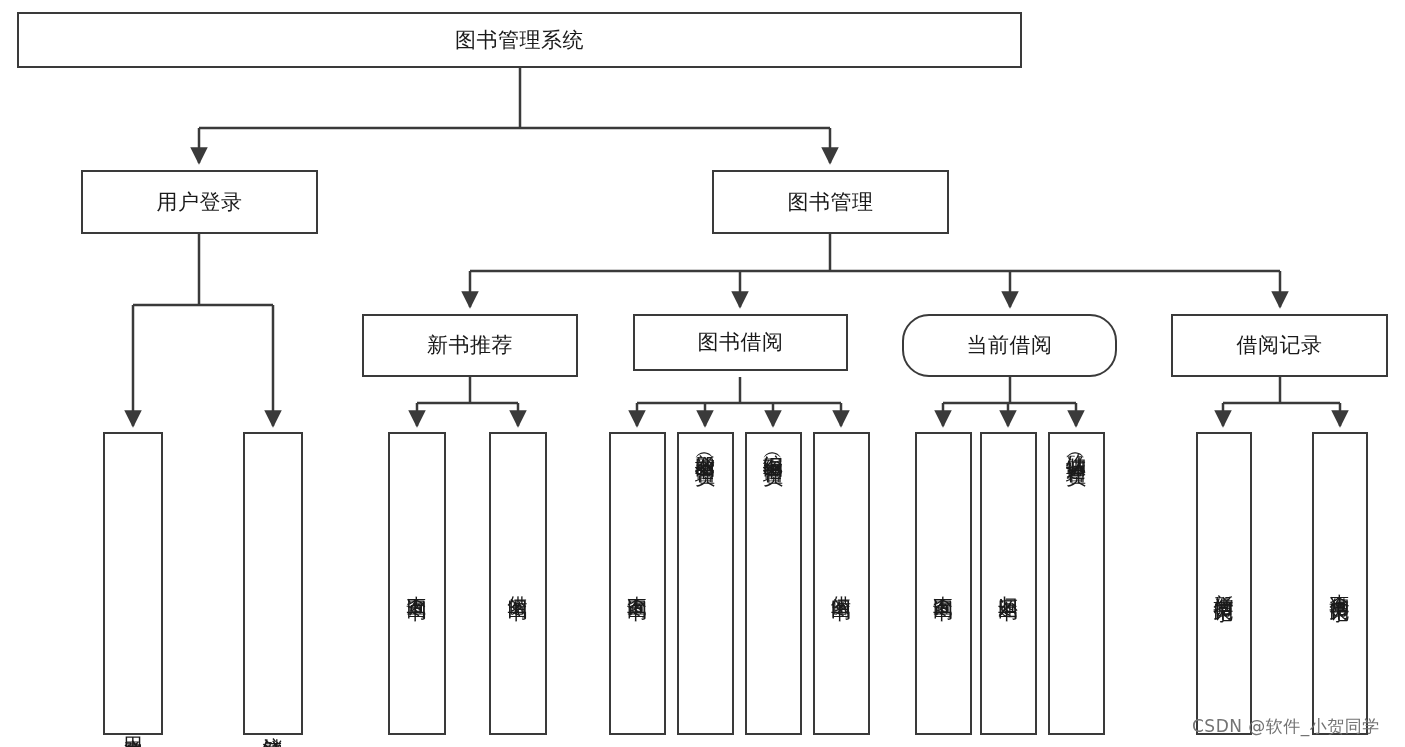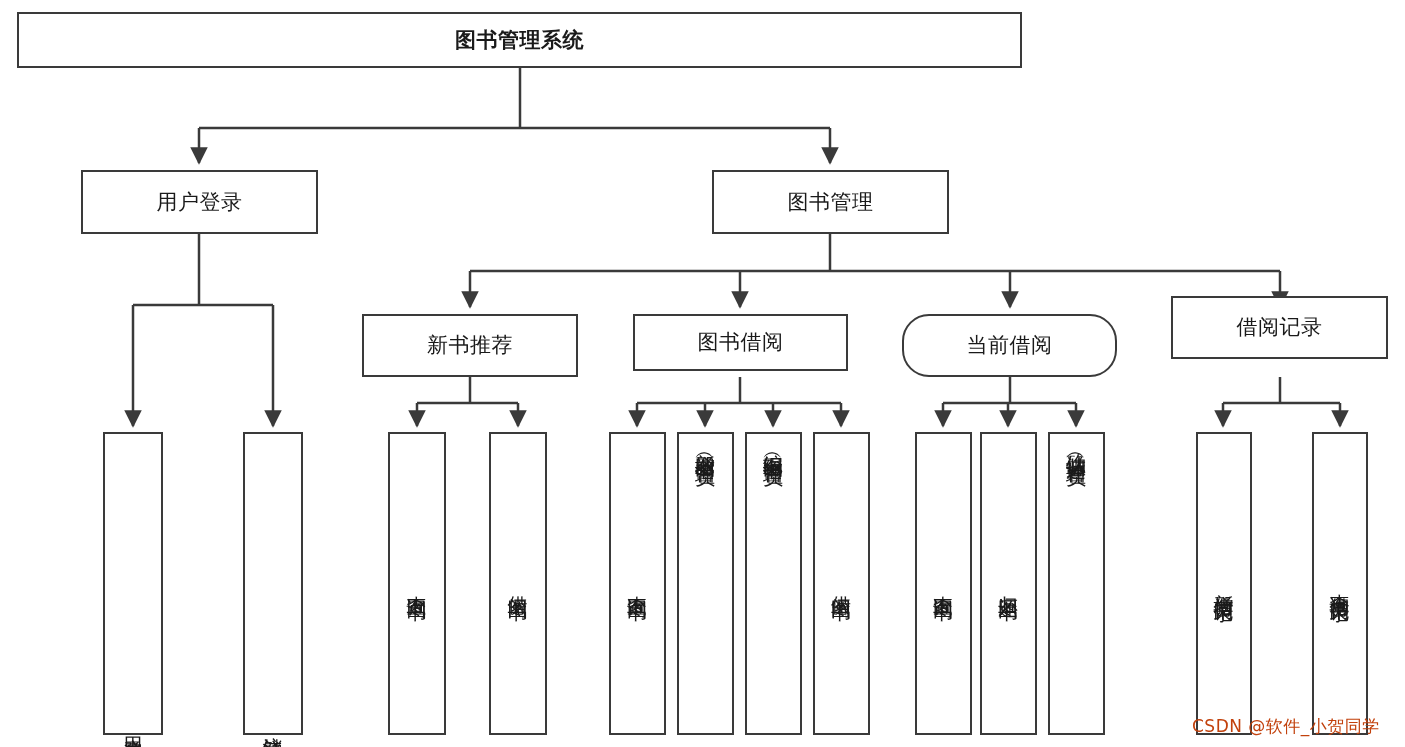"图书管理系统" div.node { font-weight: bold -> none }
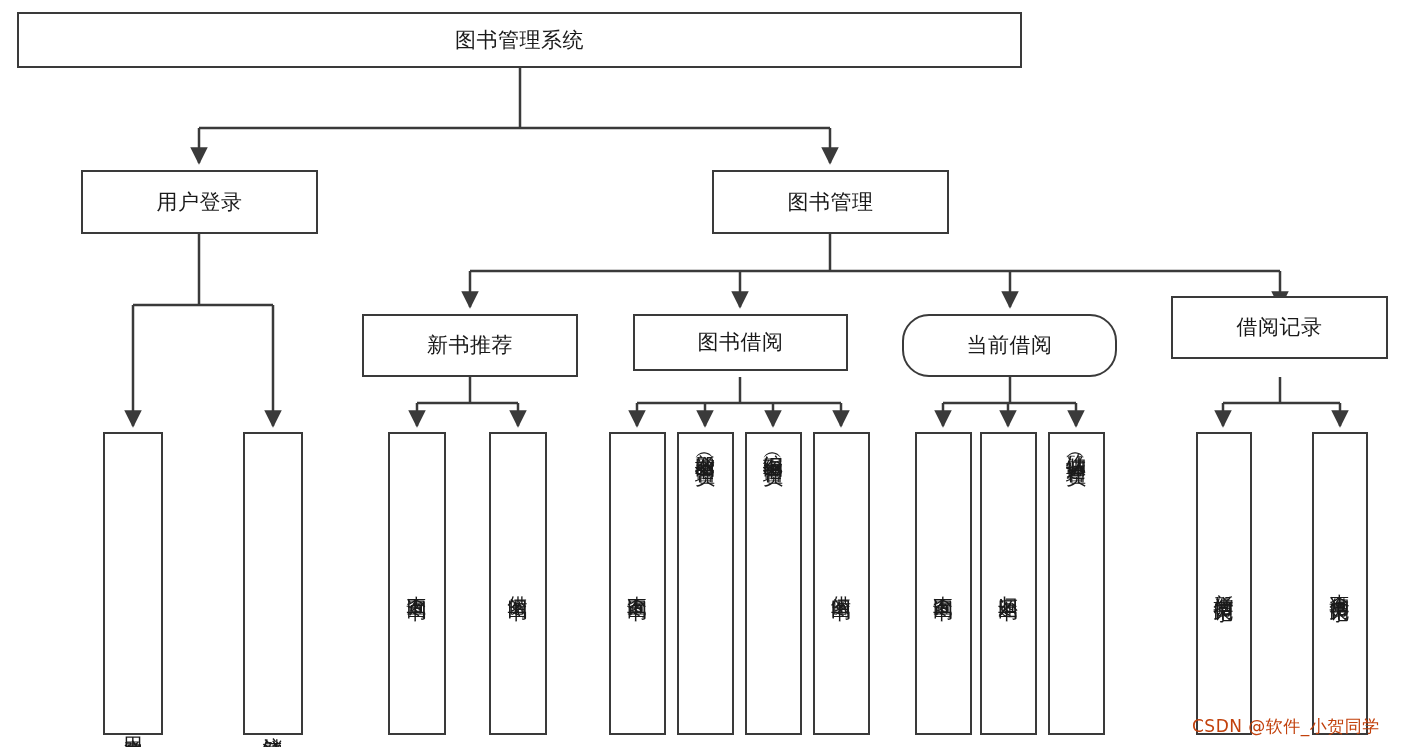"借阅记录" div.node { top: 296px -> 314px }
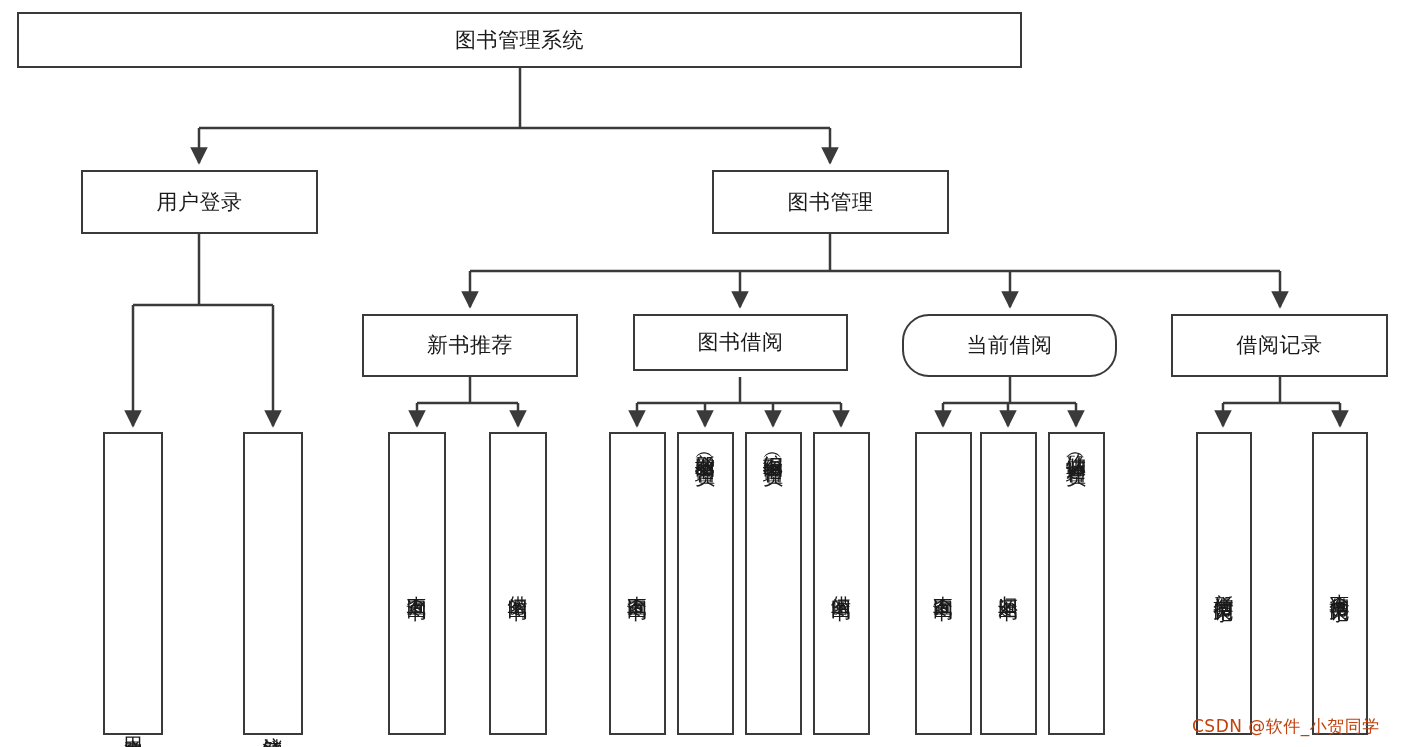"CSDN @软件_小贺同学" .watermark { color: #c2410c -> #737373 }
